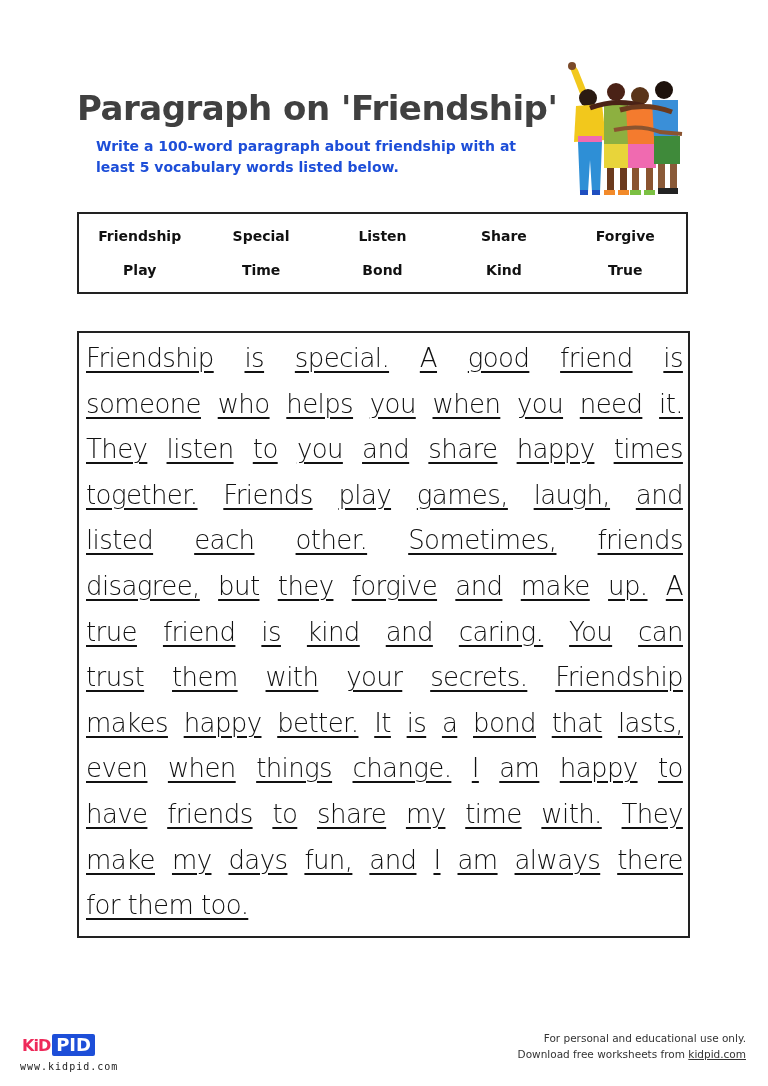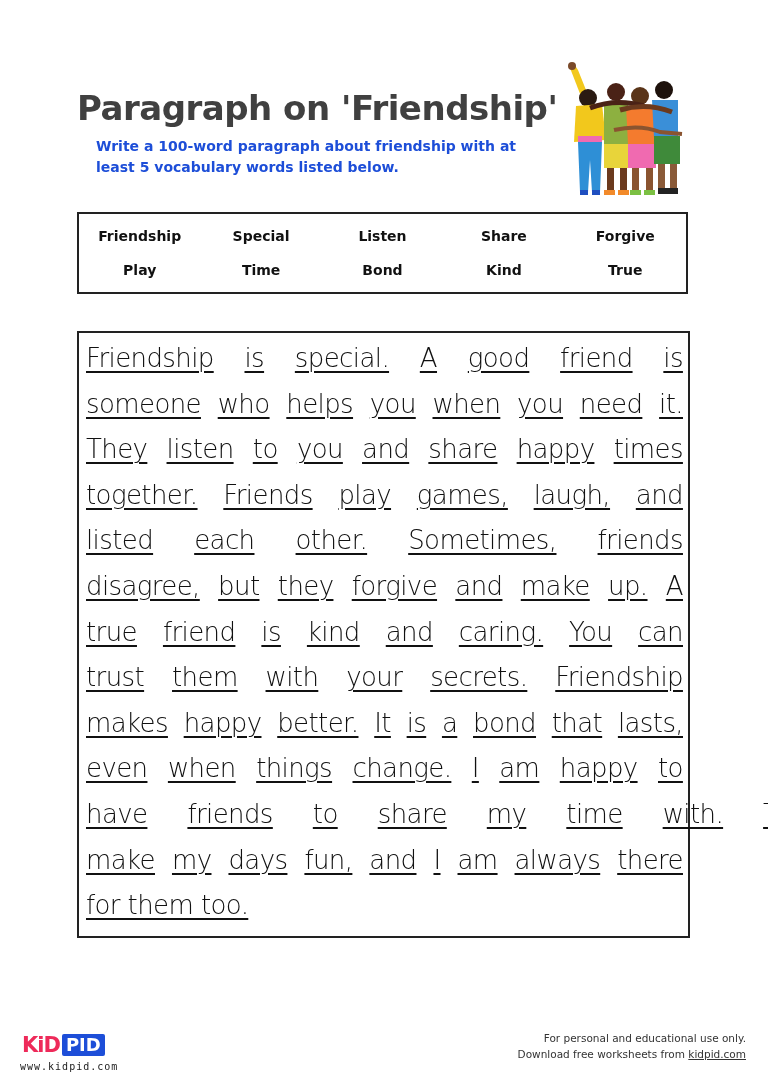"have" span.txt { gap: 40px -> none }
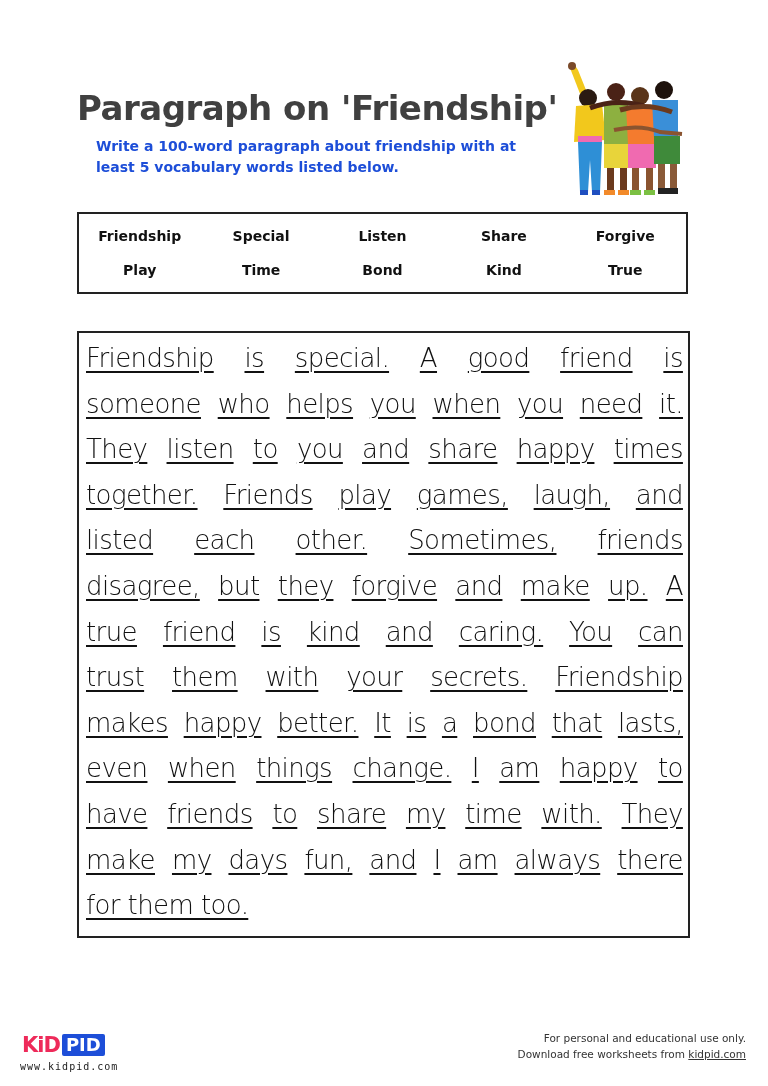"KiD" .logo-kid { font-size: 21px -> 16px }
